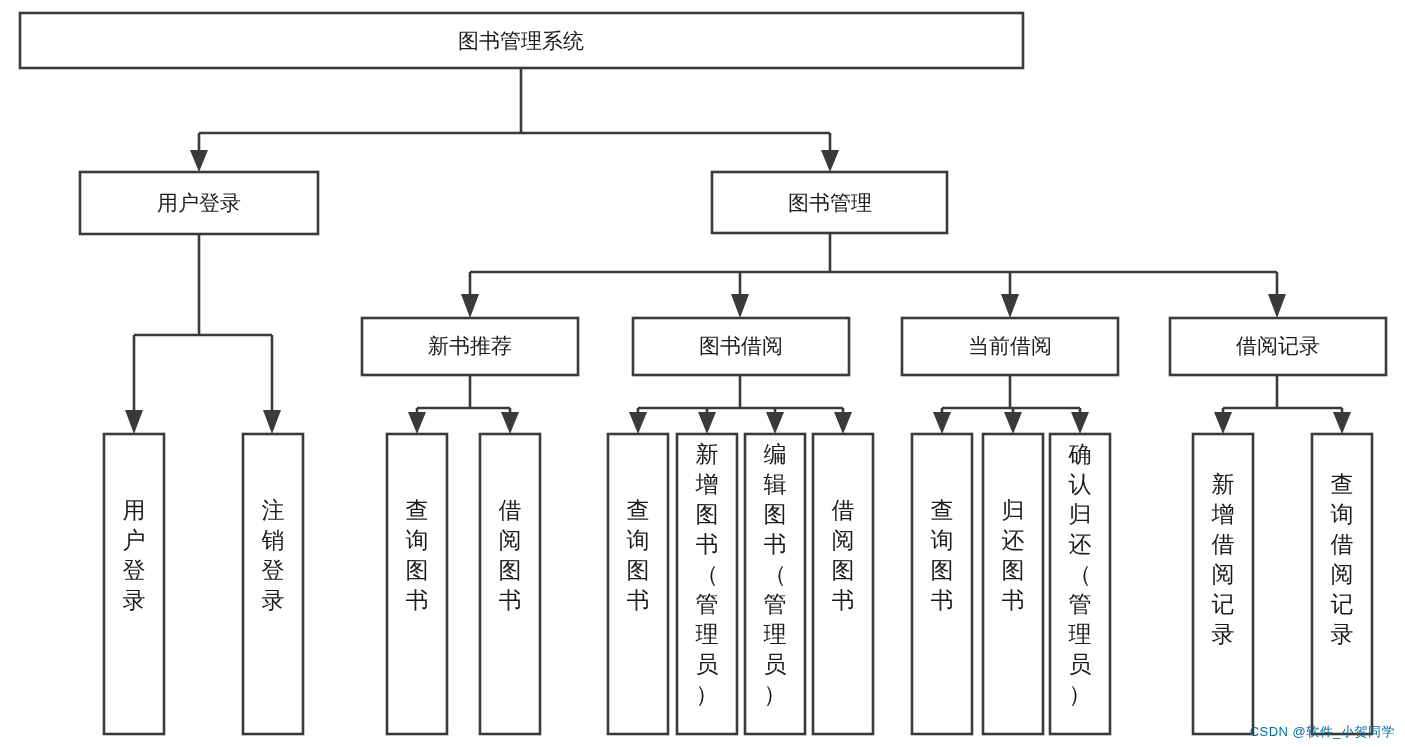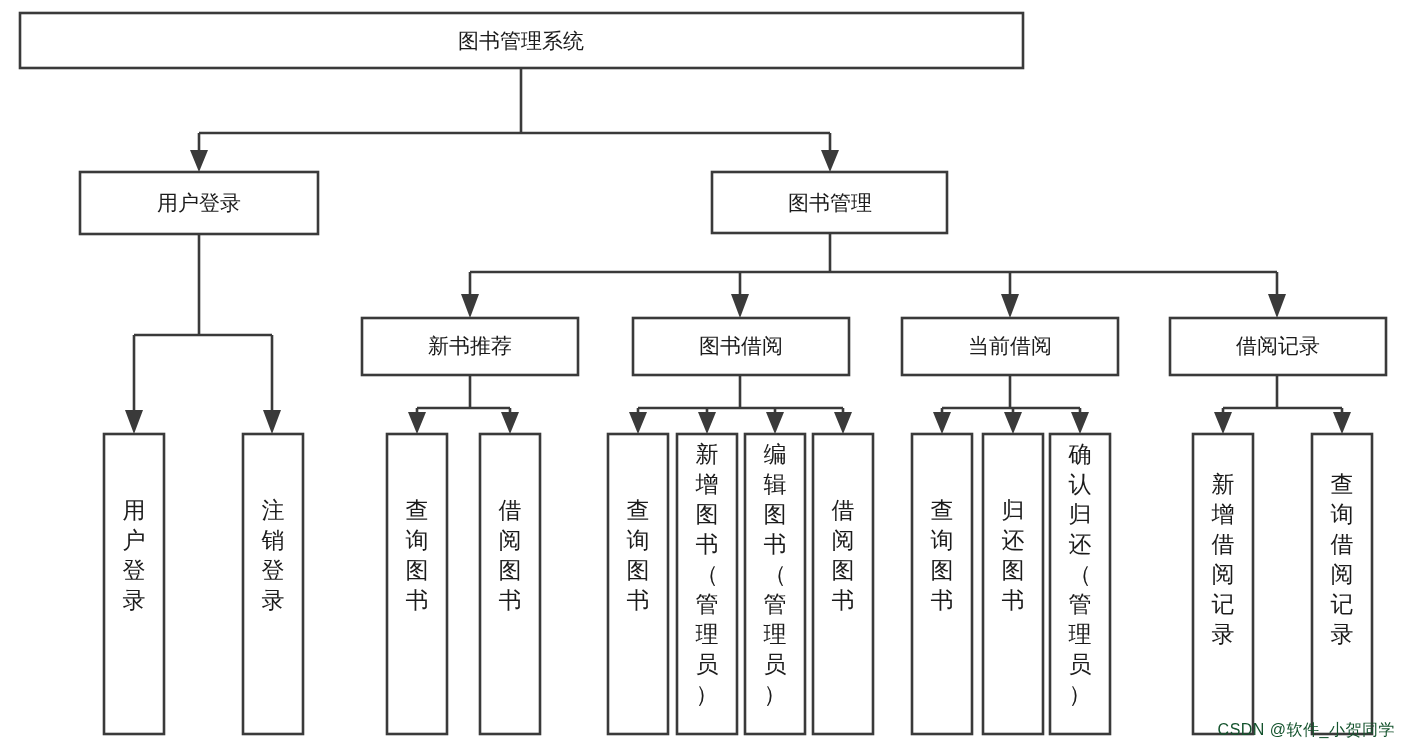"CSDN @软件_小贺同学" .watermark { color: #14532d -> #0369a1; font-size: 16px -> 13px }
